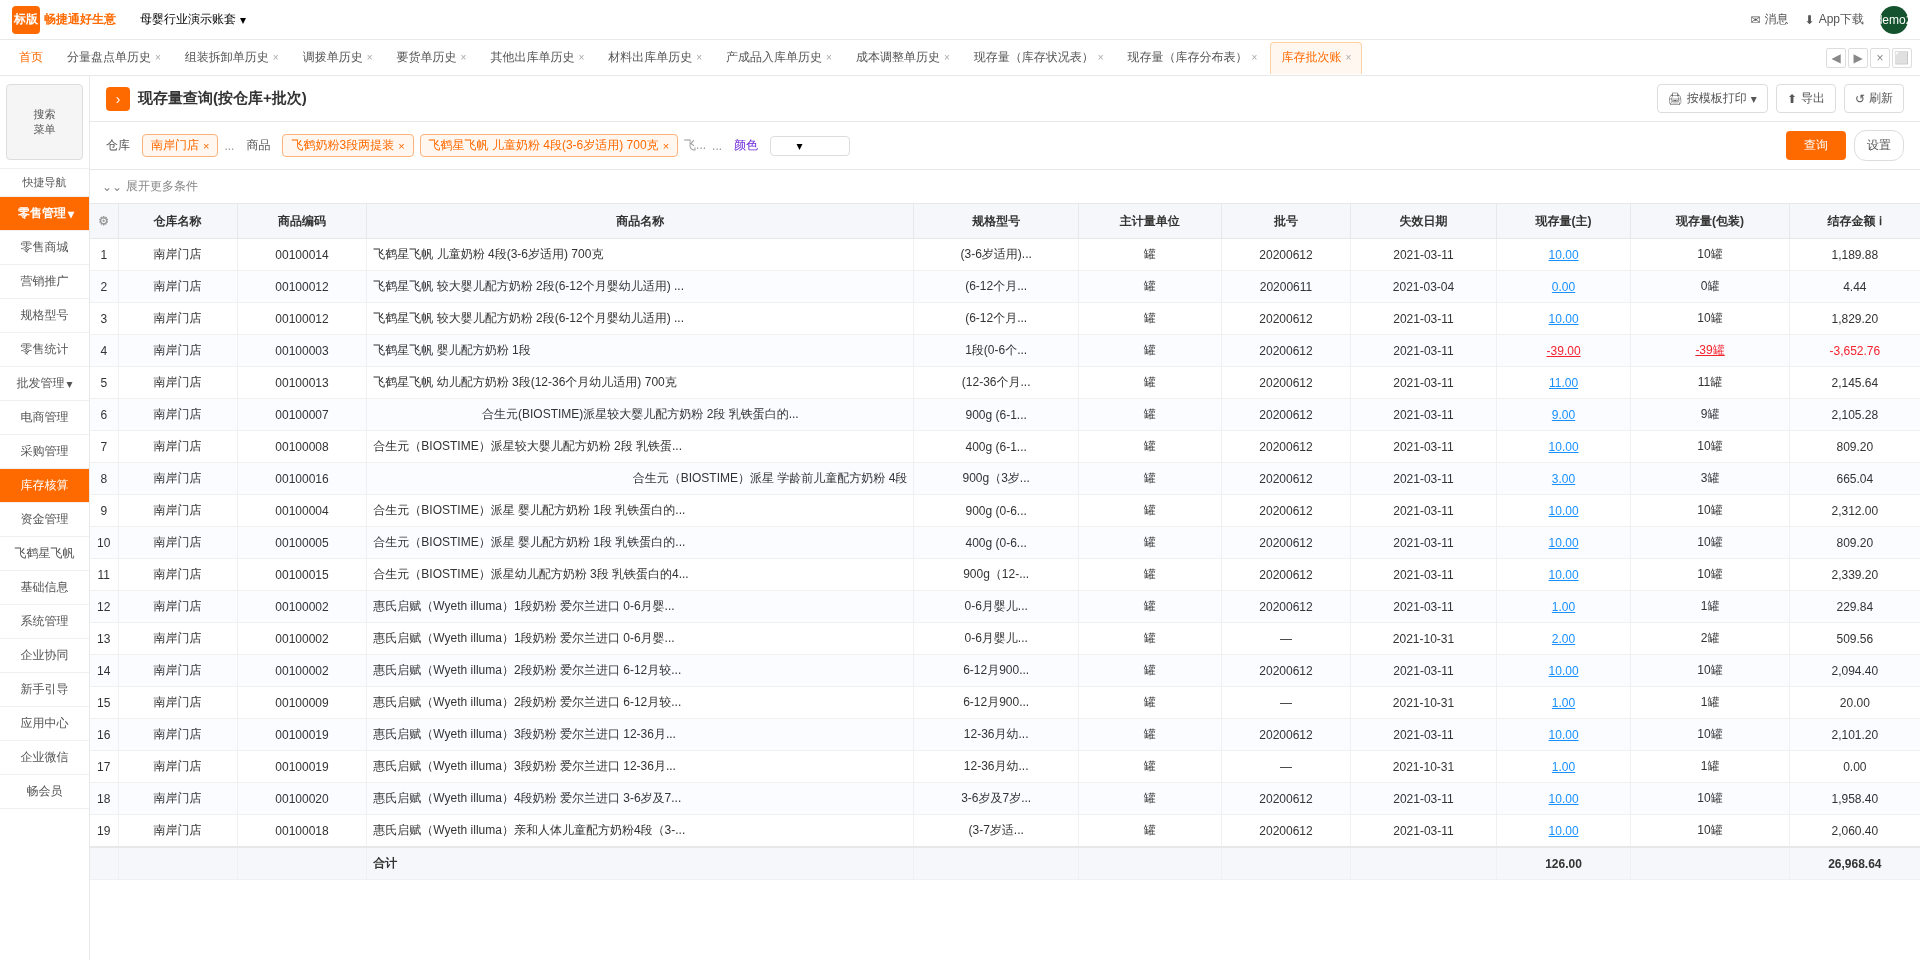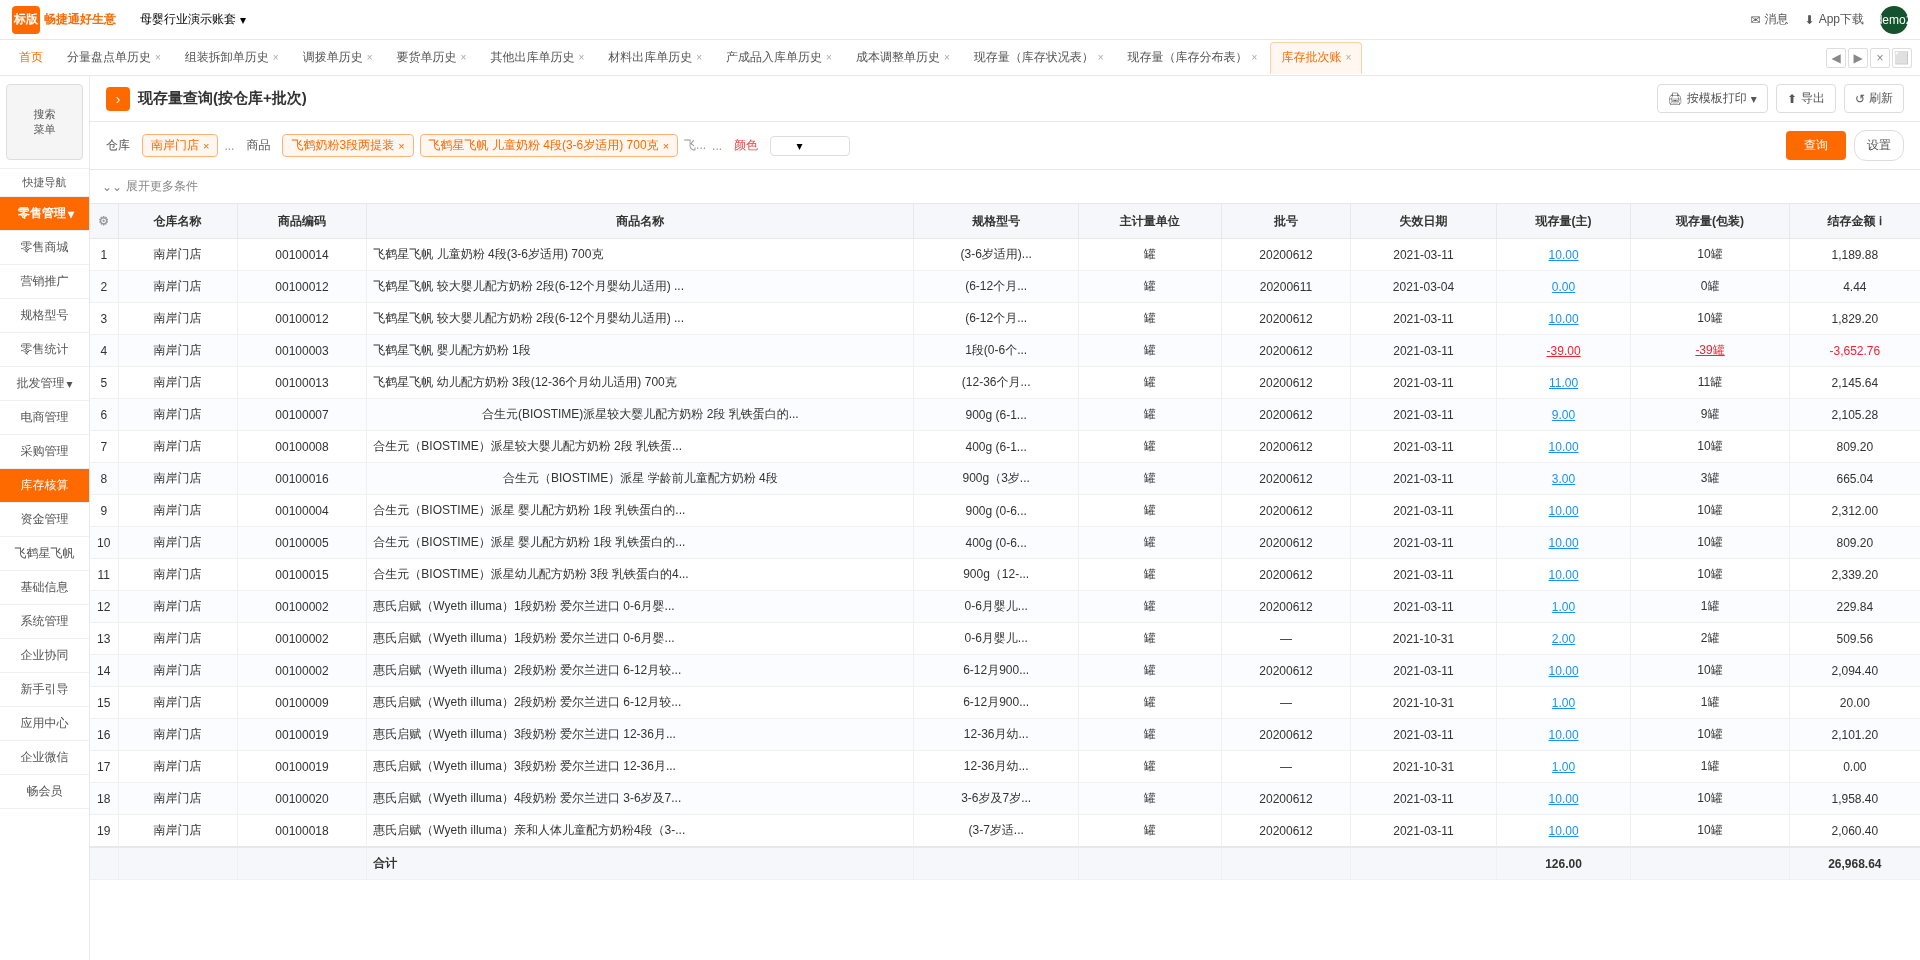"颜色" .filter-color-label { color: #ef4444 -> #6d28d9 }
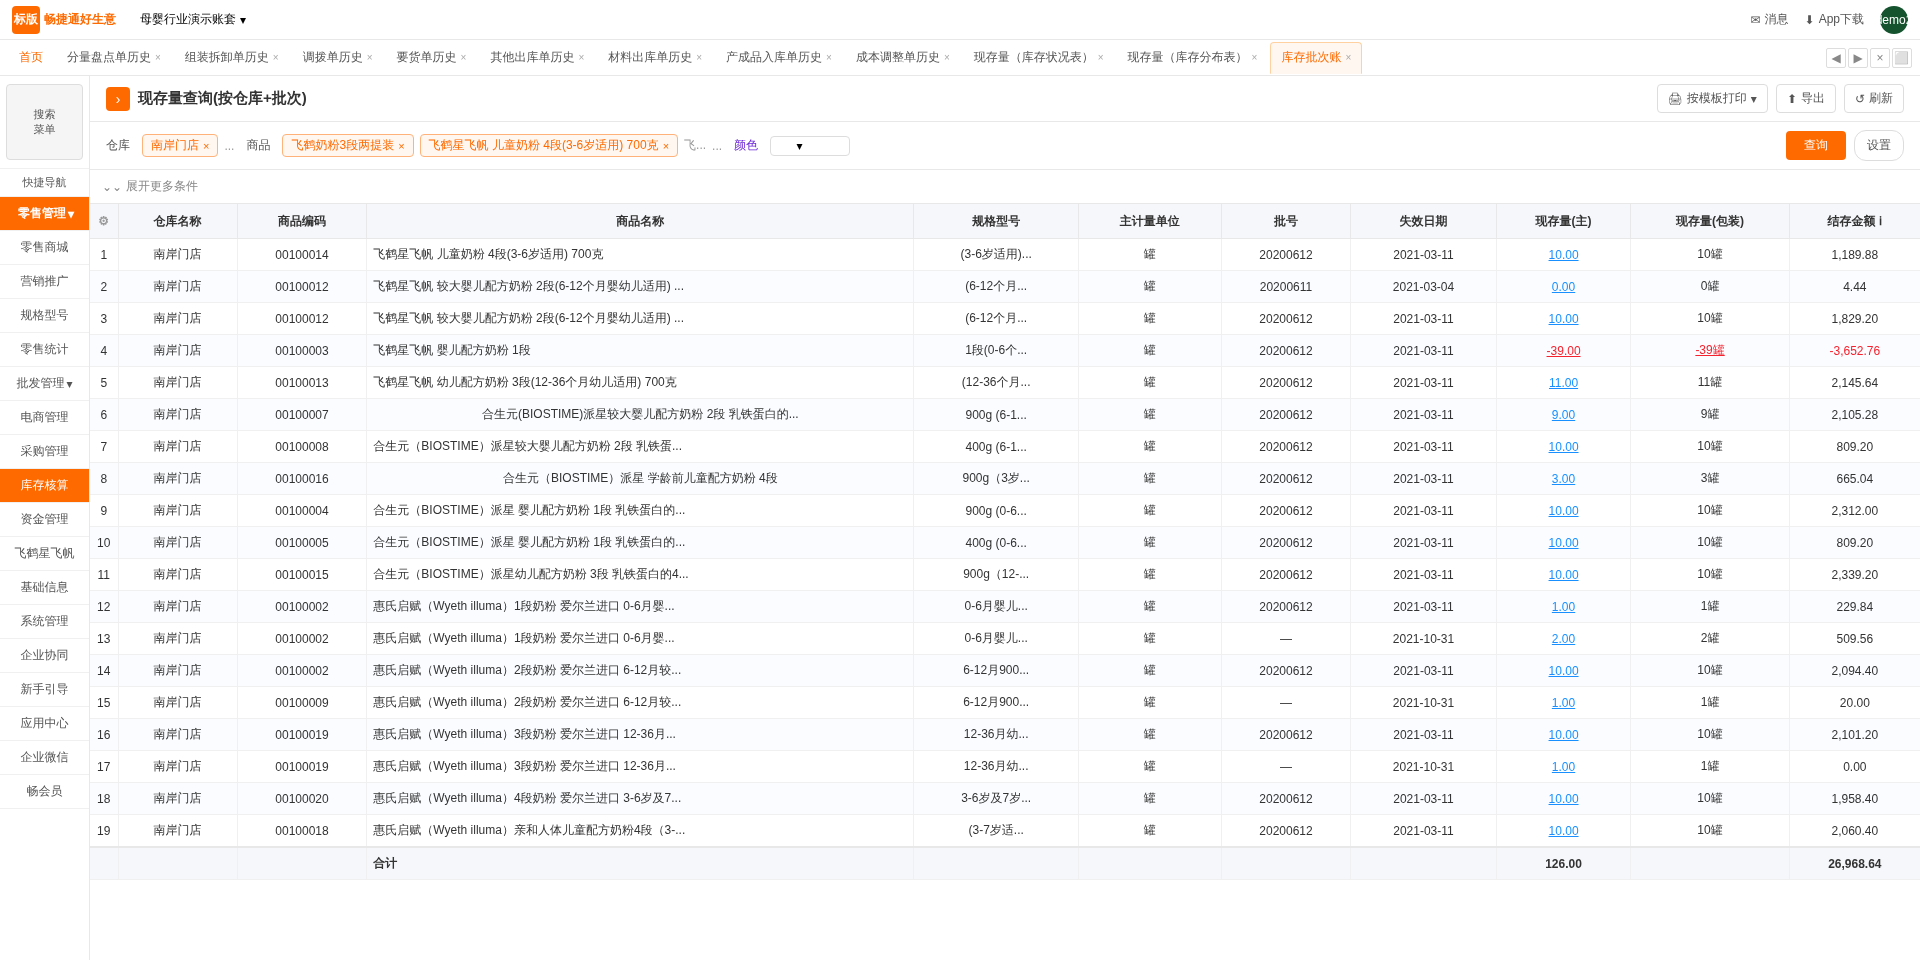"合生元（BIOSTIME）派星 学龄前儿童配方奶粉 4段" td { text-align: center -> right }
